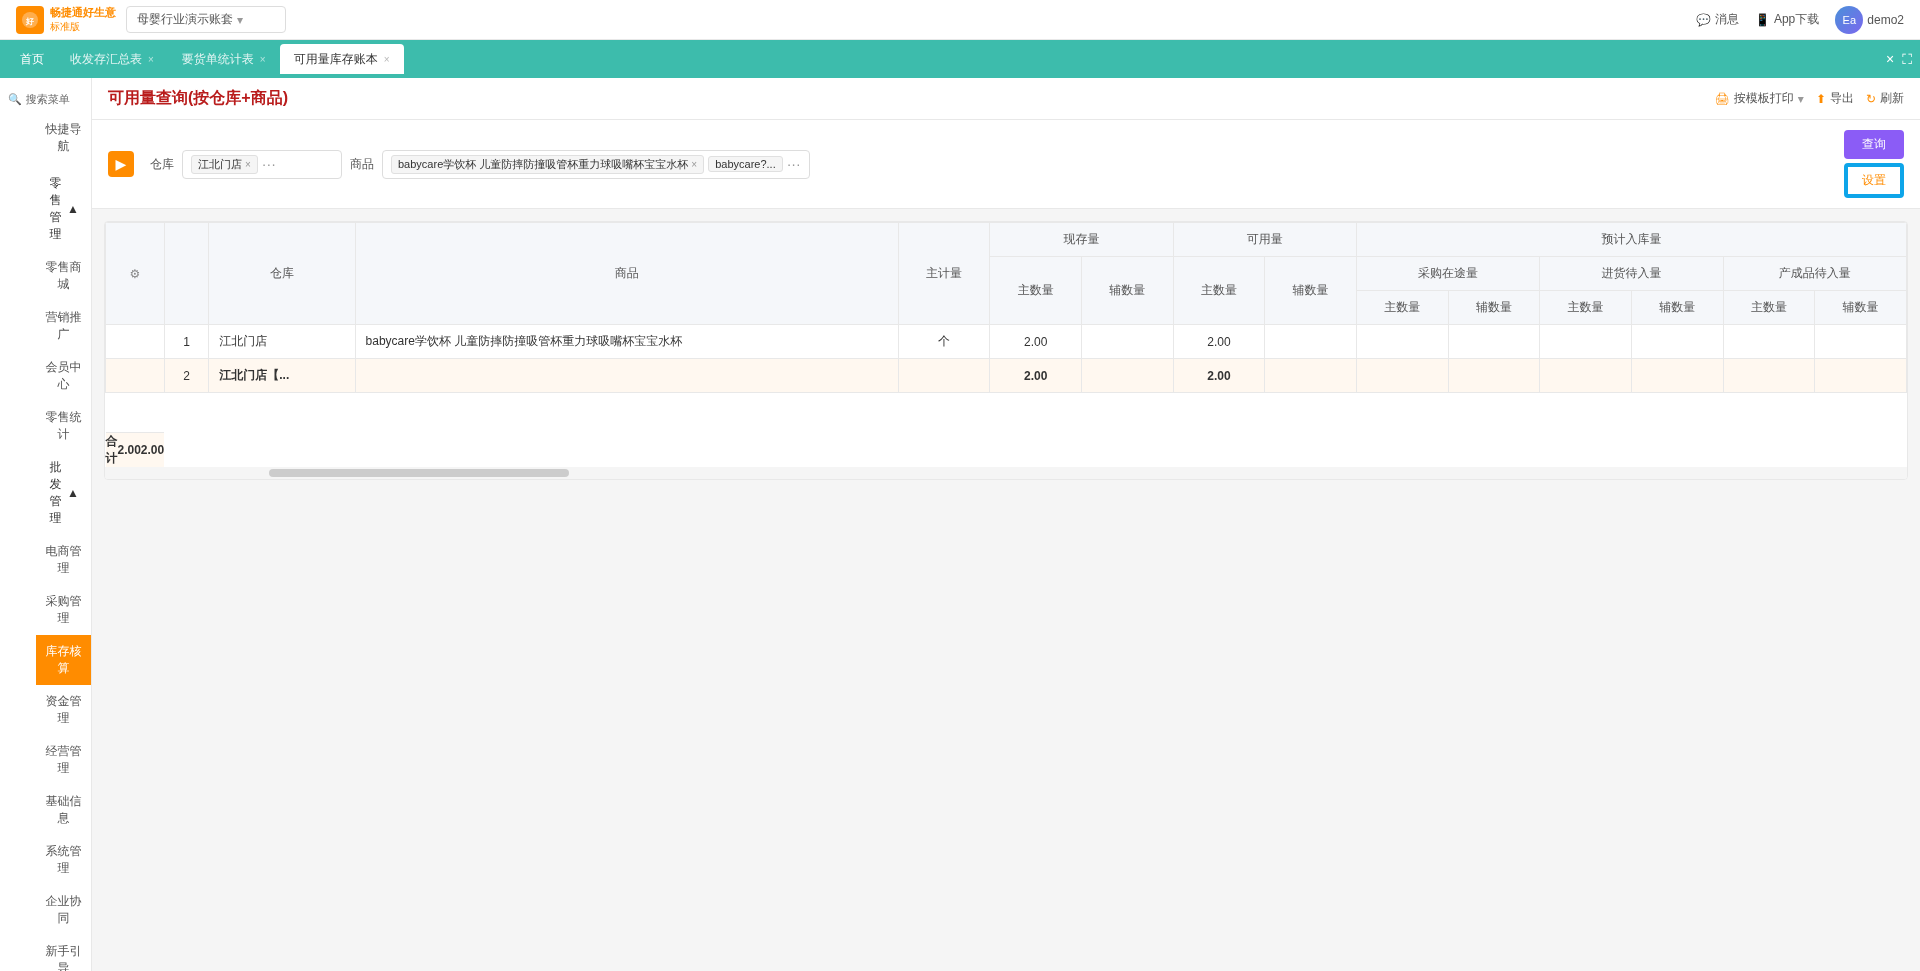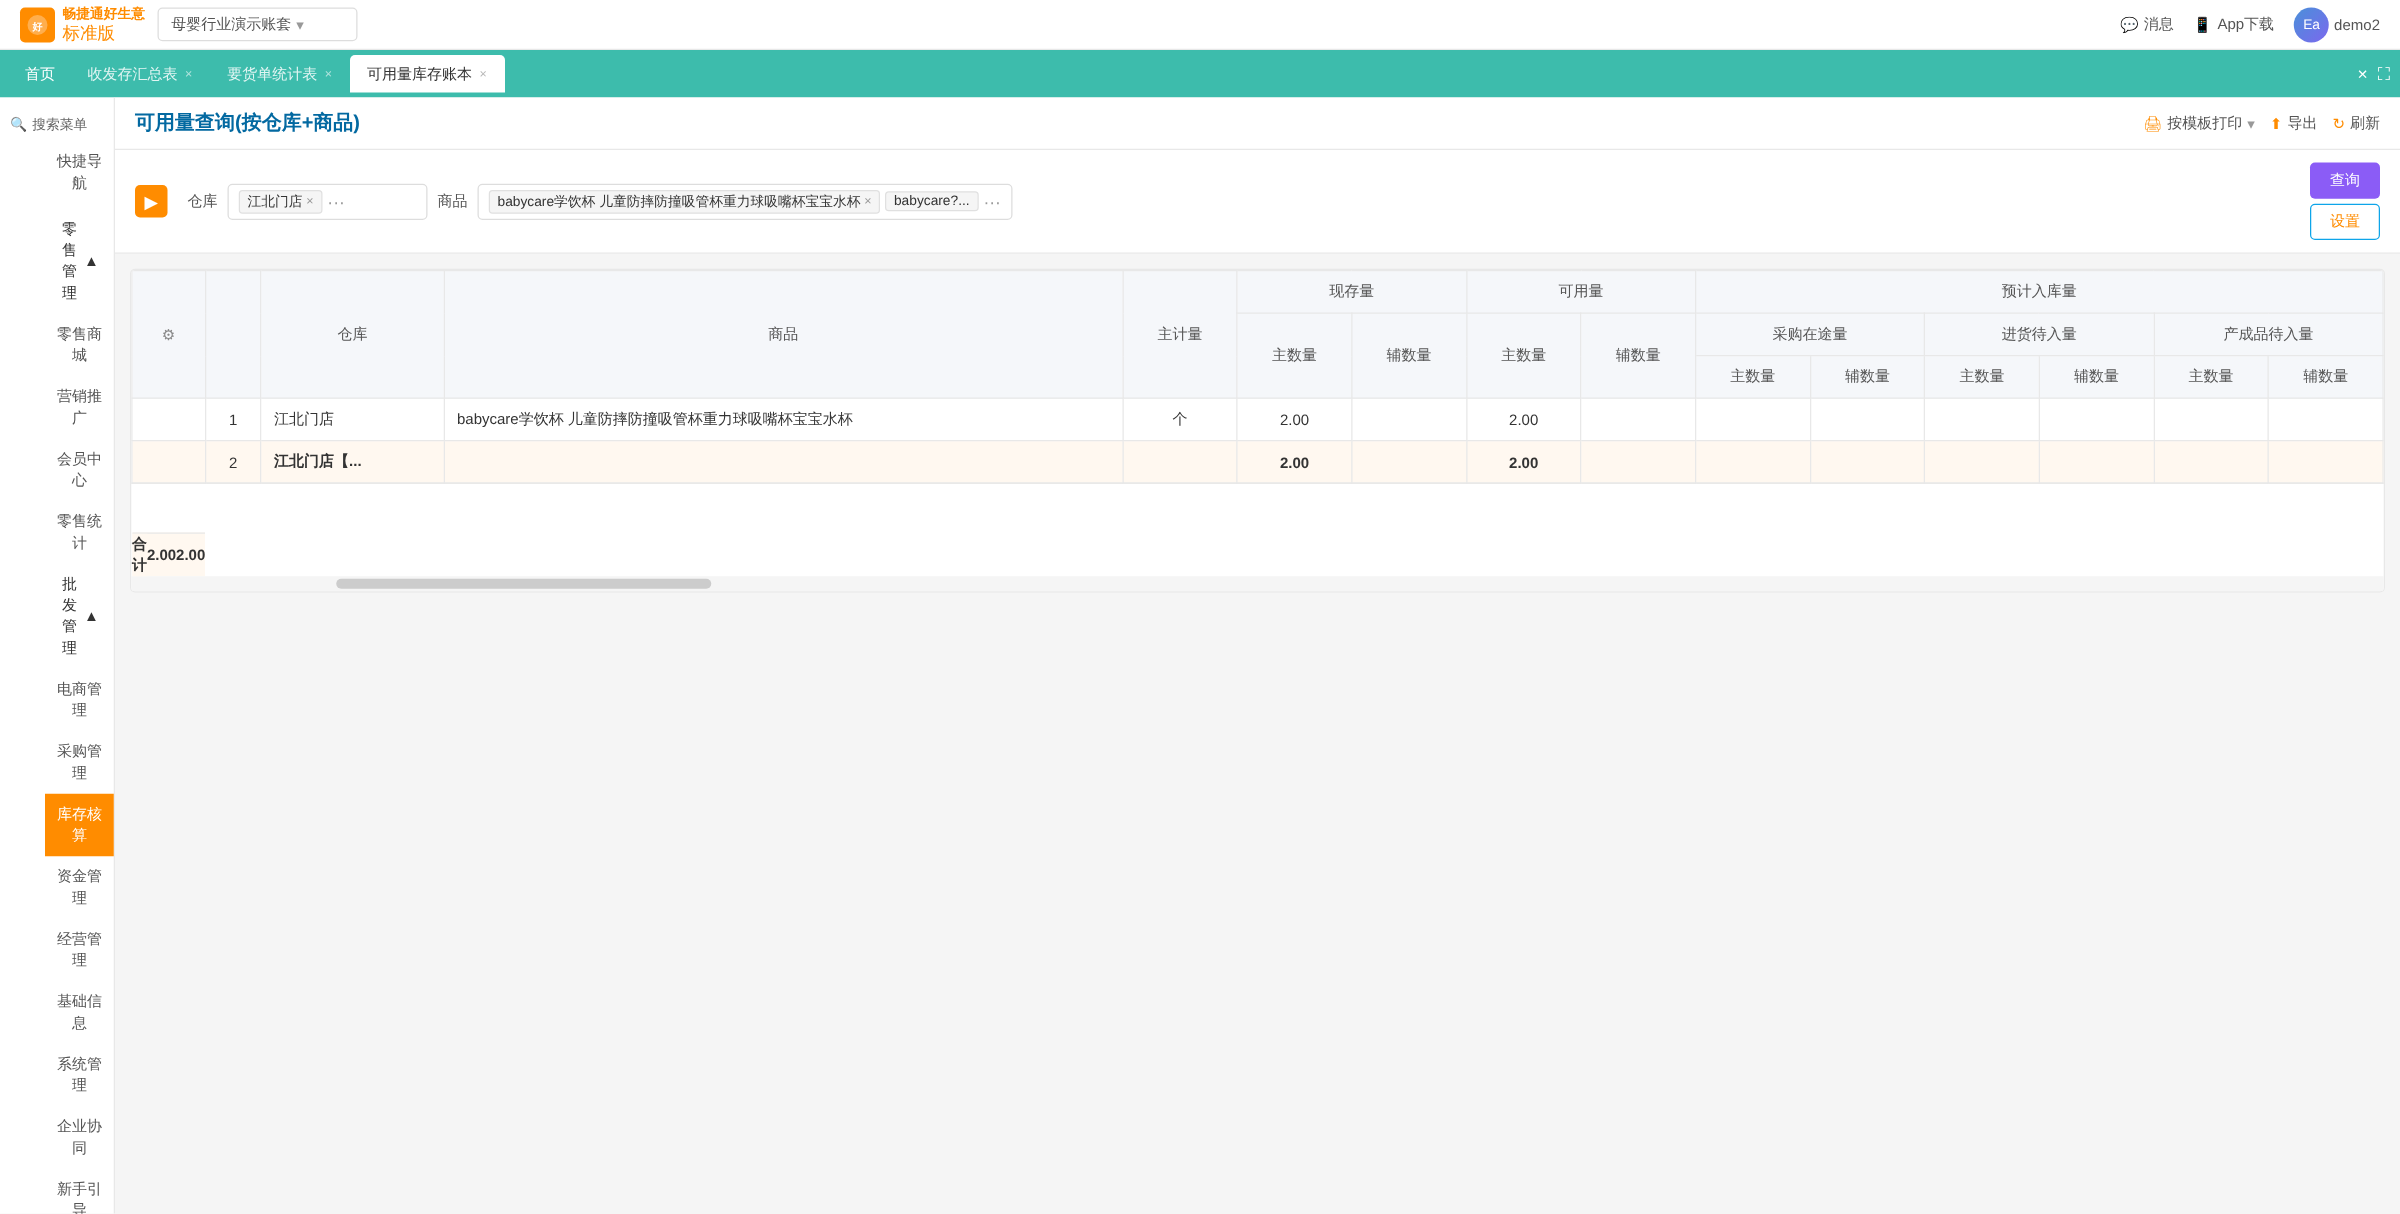"标准版" div { font-size: 14px -> 10px }
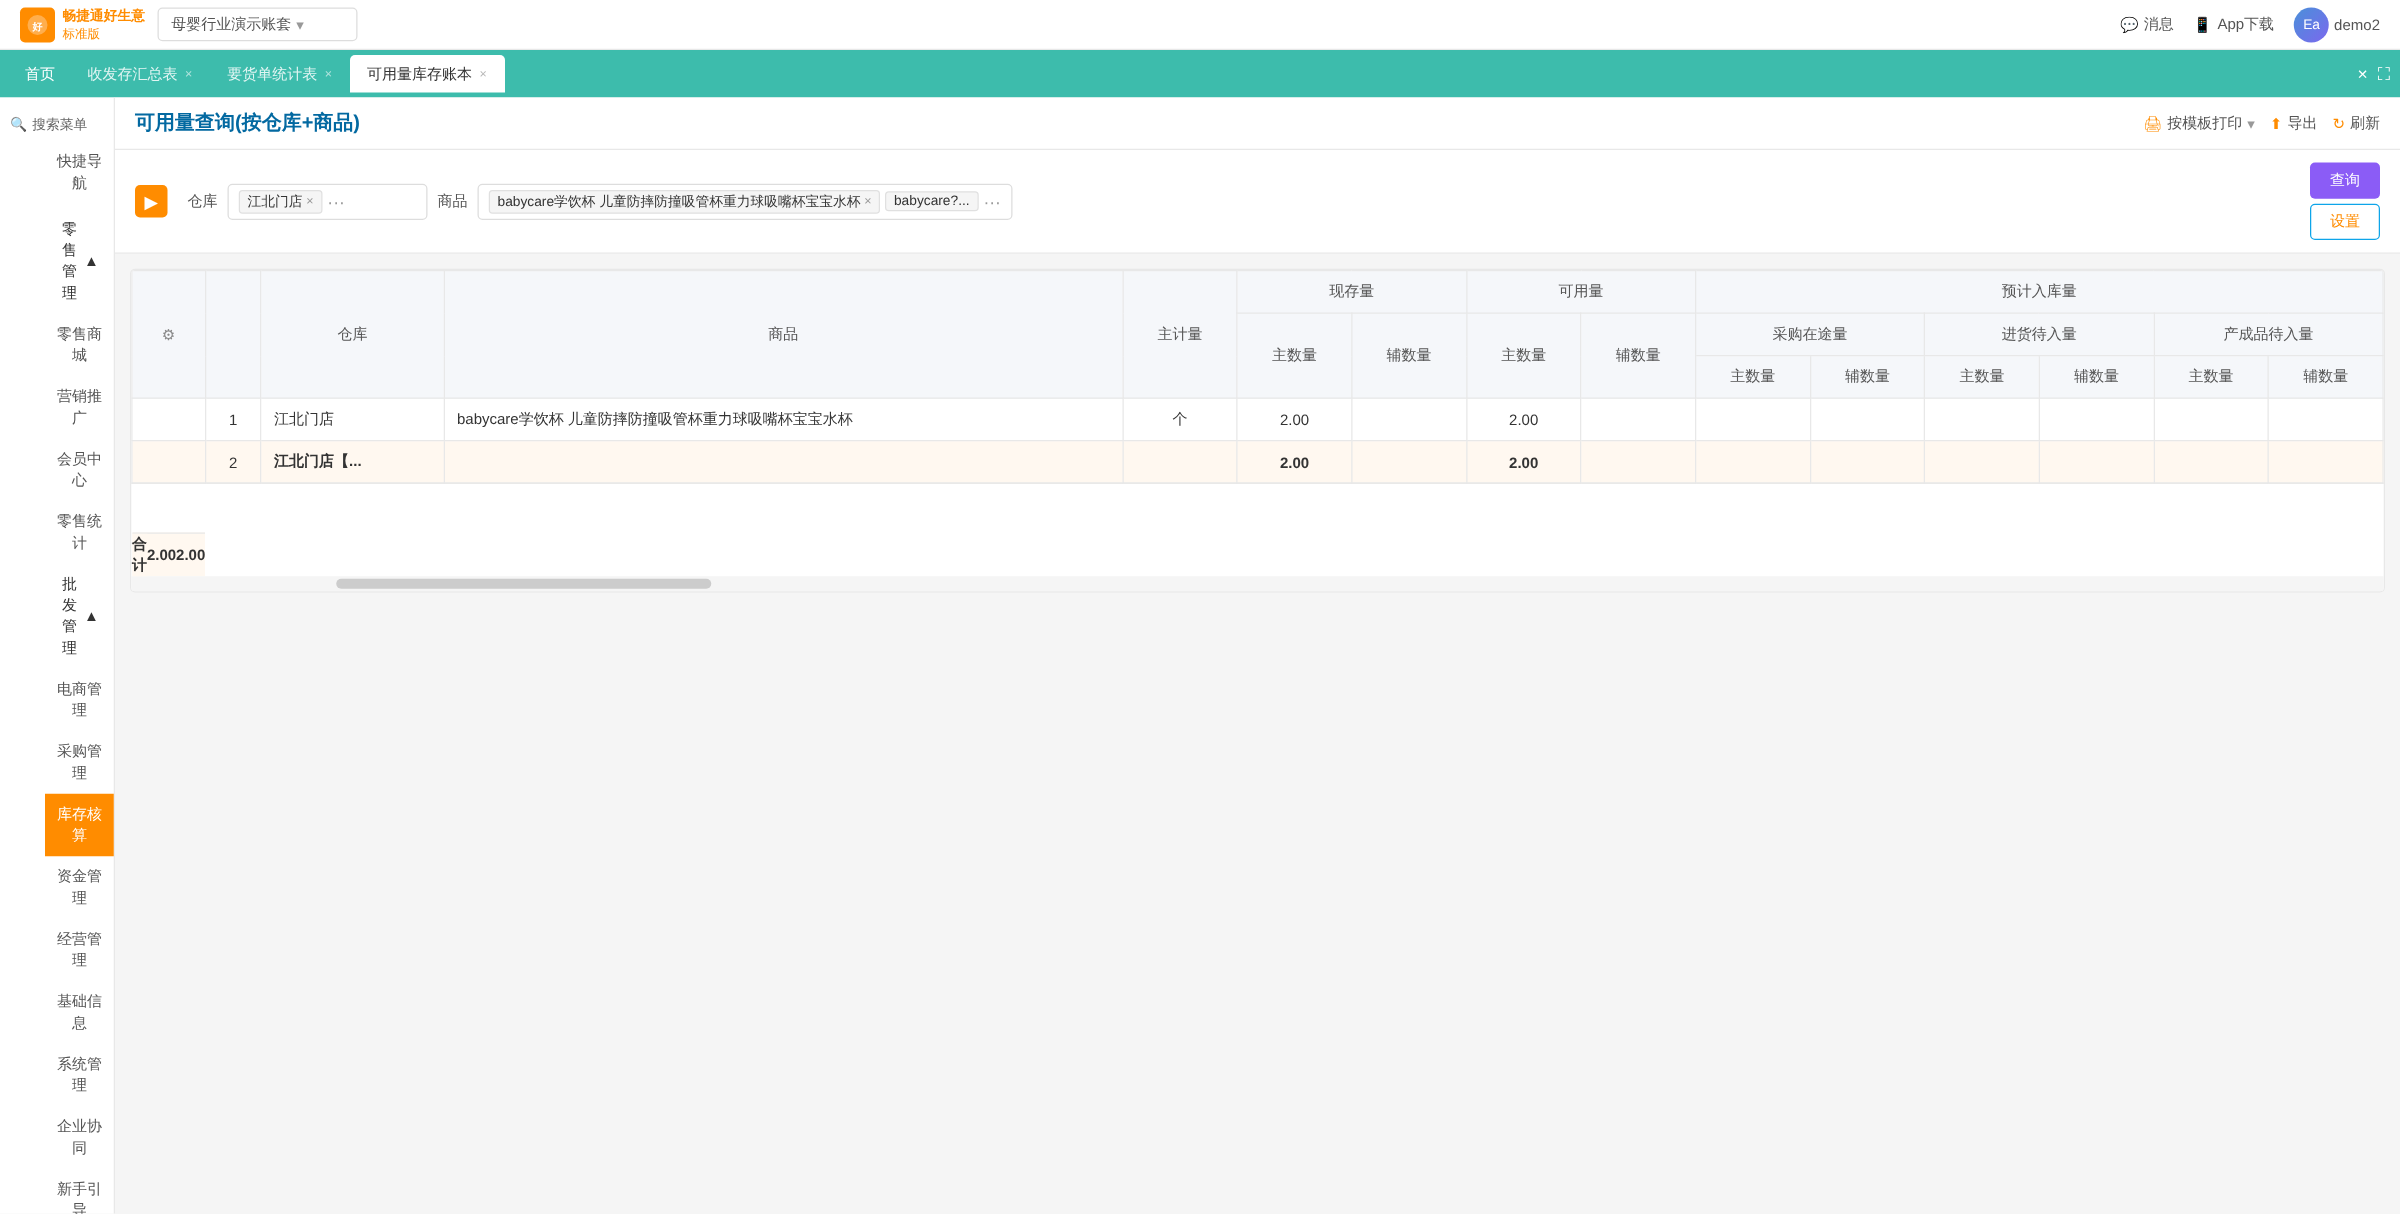"可用量查询(按仓库+商品)" .page-title { color: #0369a1 -> #b91c1c }
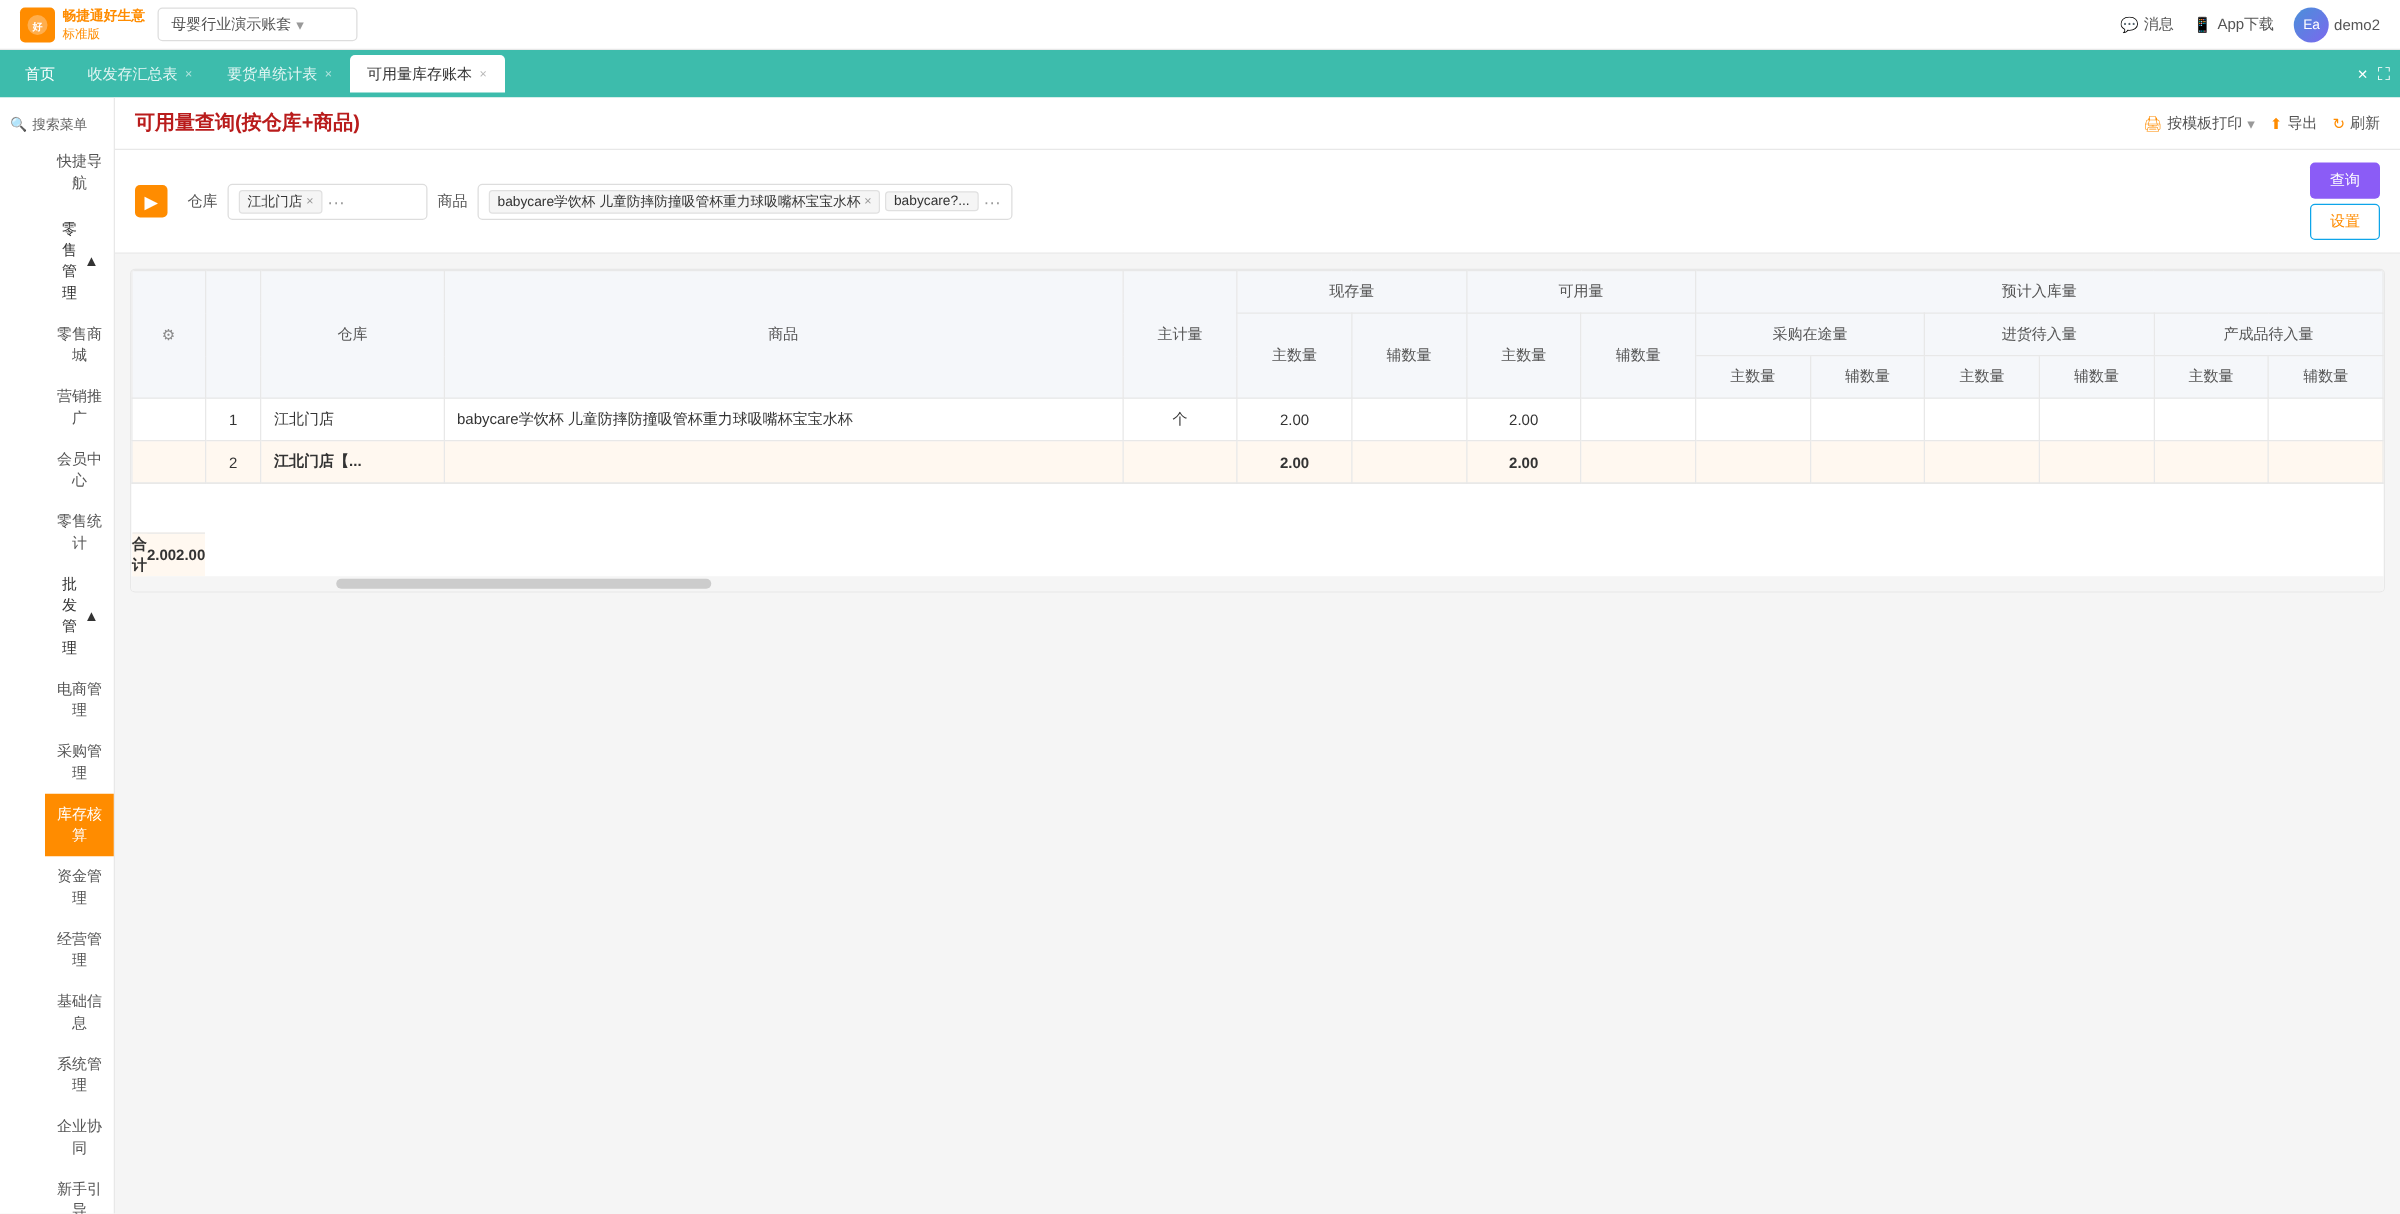"设置" .btn-settings { border: 1px solid #0ea5e9 -> 4px solid #0ea5e9 }
